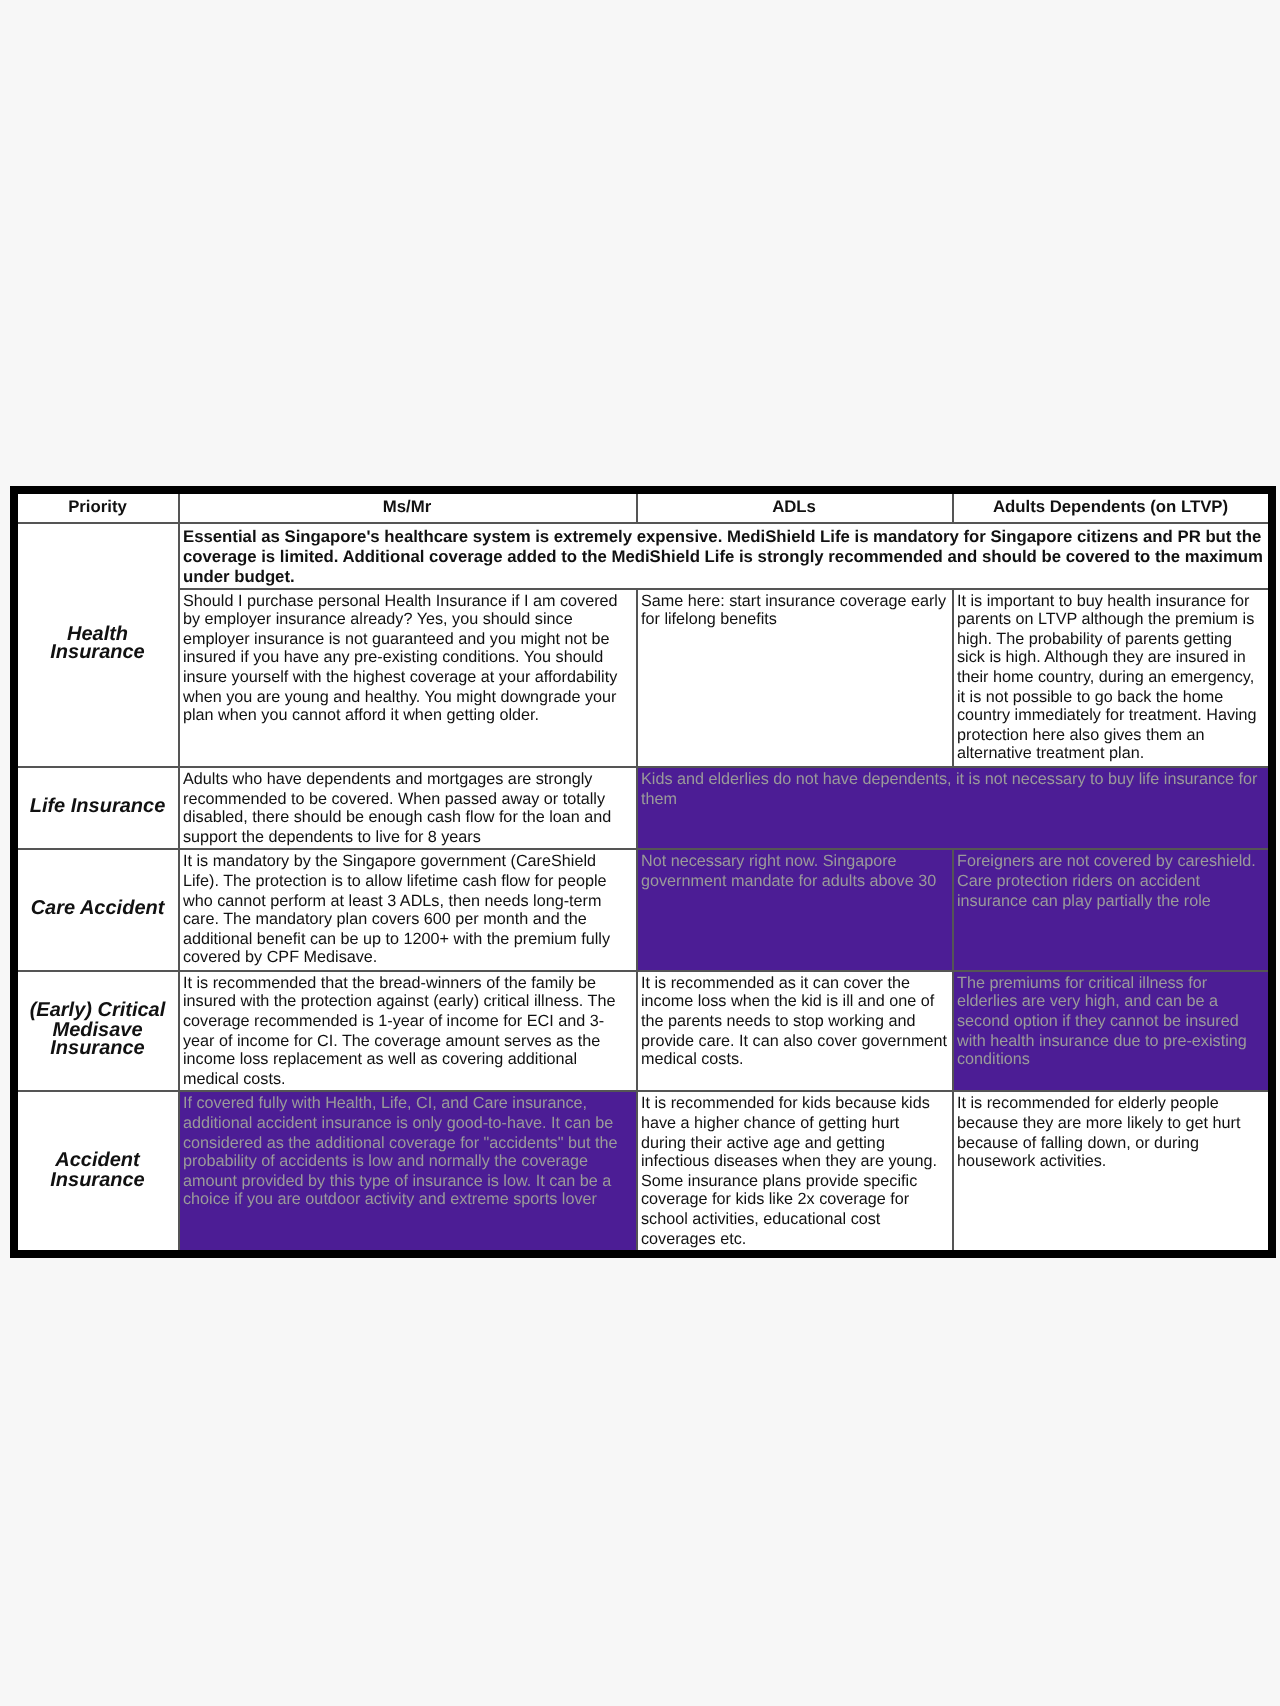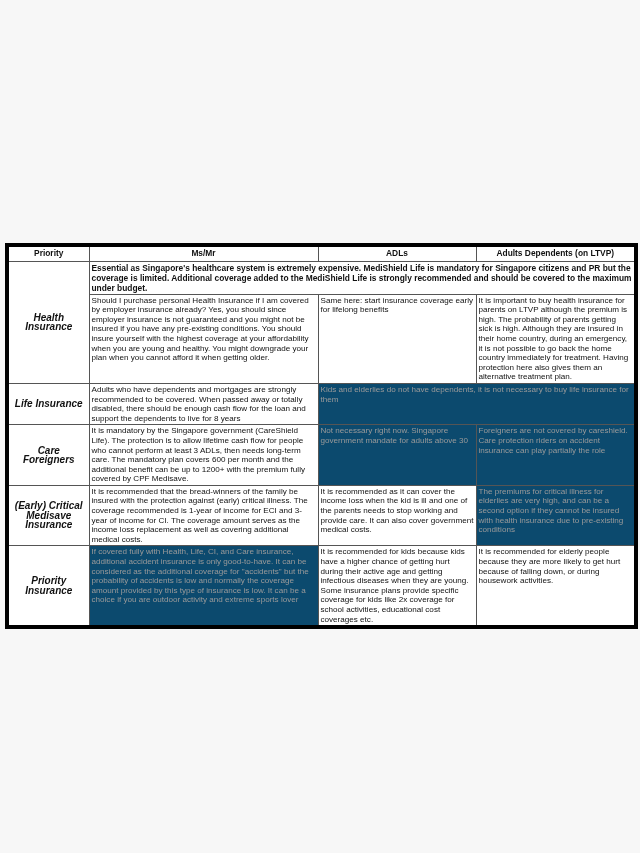"Kids and elderlies do not" .muted { background: #0c4a6e -> #4c1d95 }
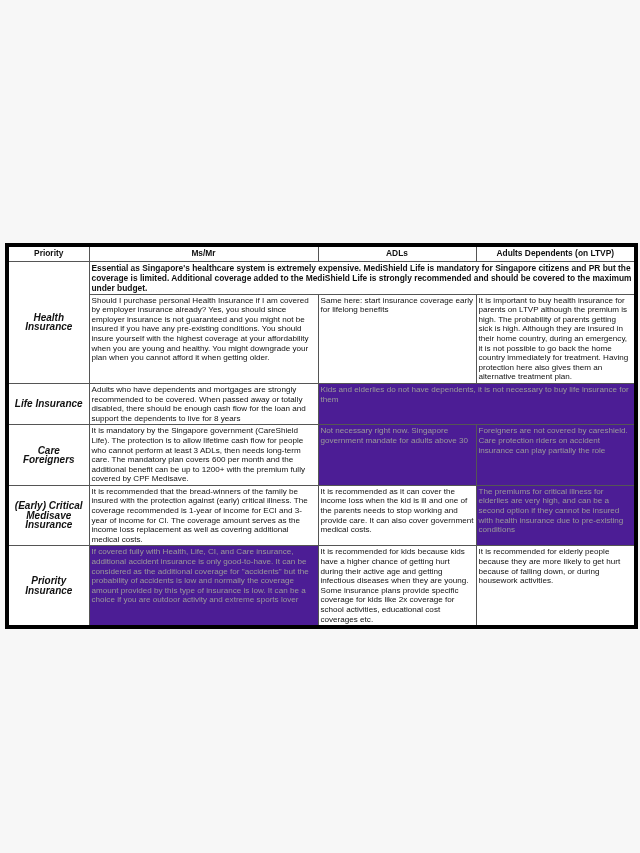"Care Foreigners" td.prio { text: Foreigners -> Accident }
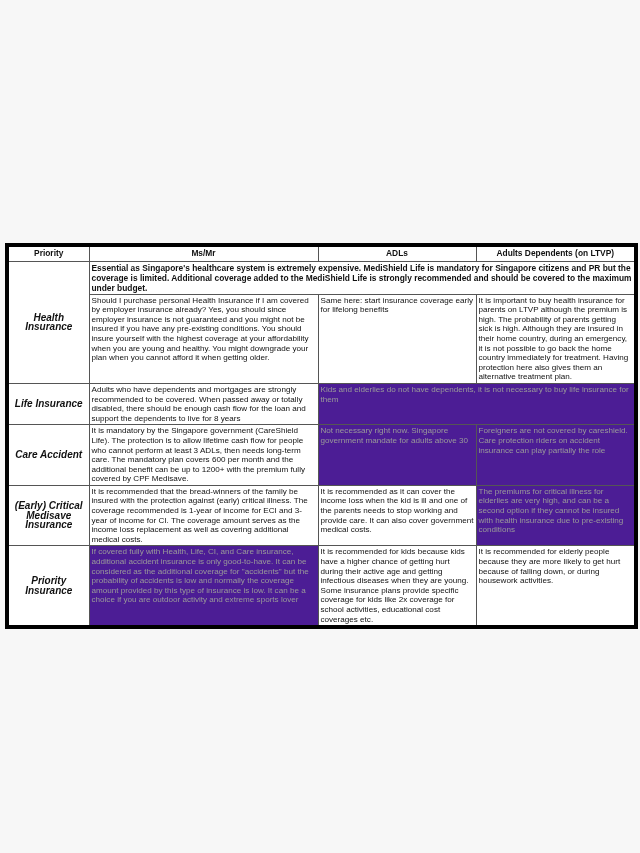"Priority Insurance" td.prio { text: Priority -> Accident }
